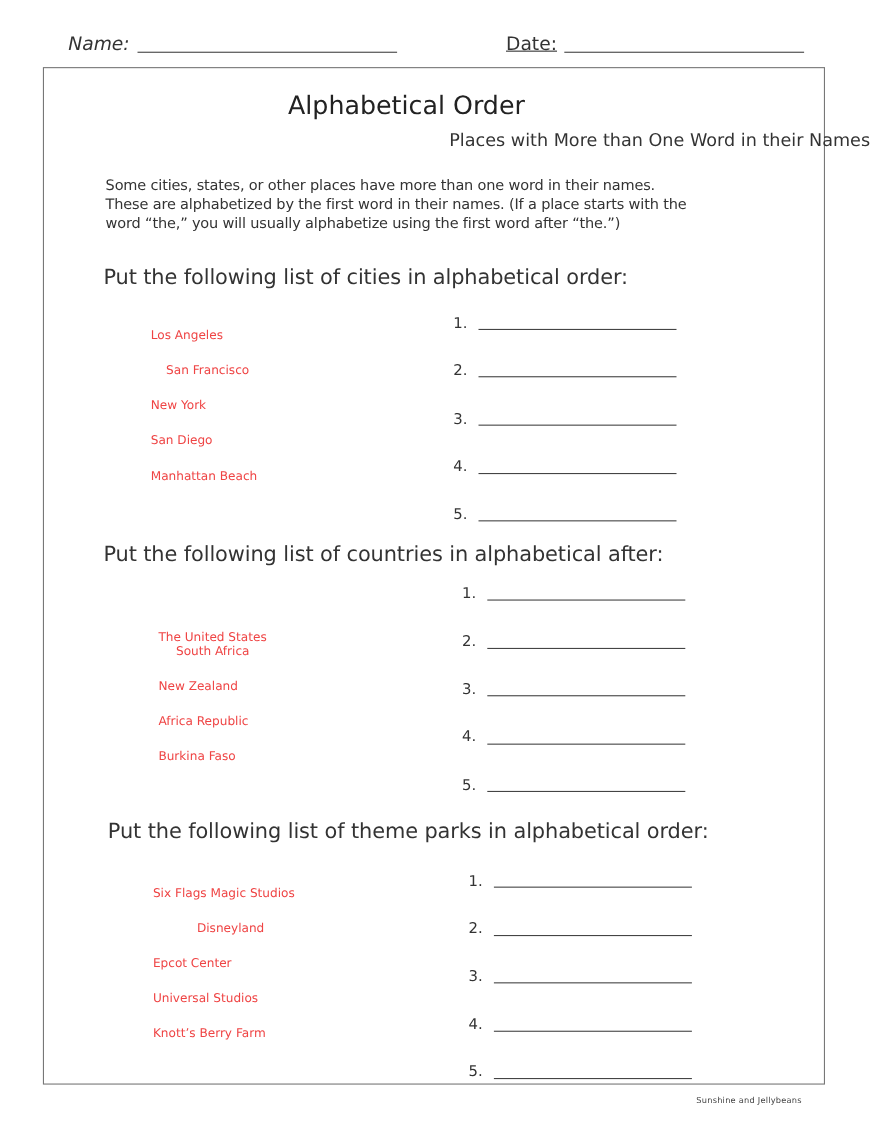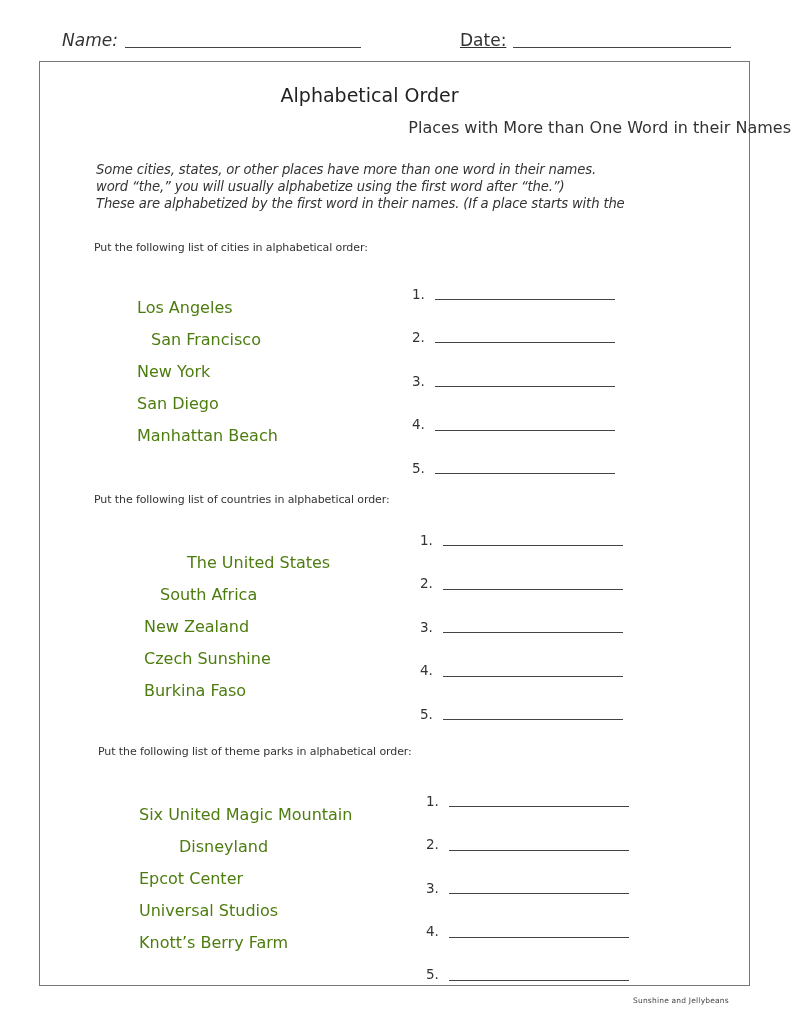"Alphabetical Order" .title { font-size: 19px -> 23px }
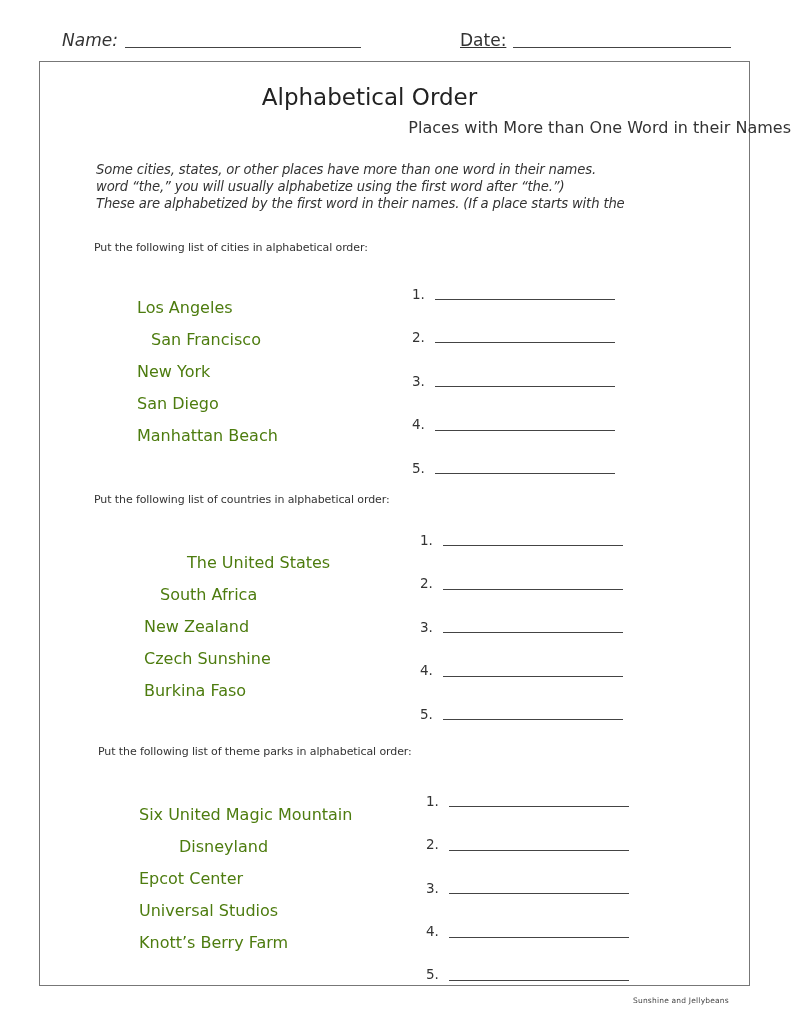"Some cities, states, or other" div.abs { font-style: italic -> none }
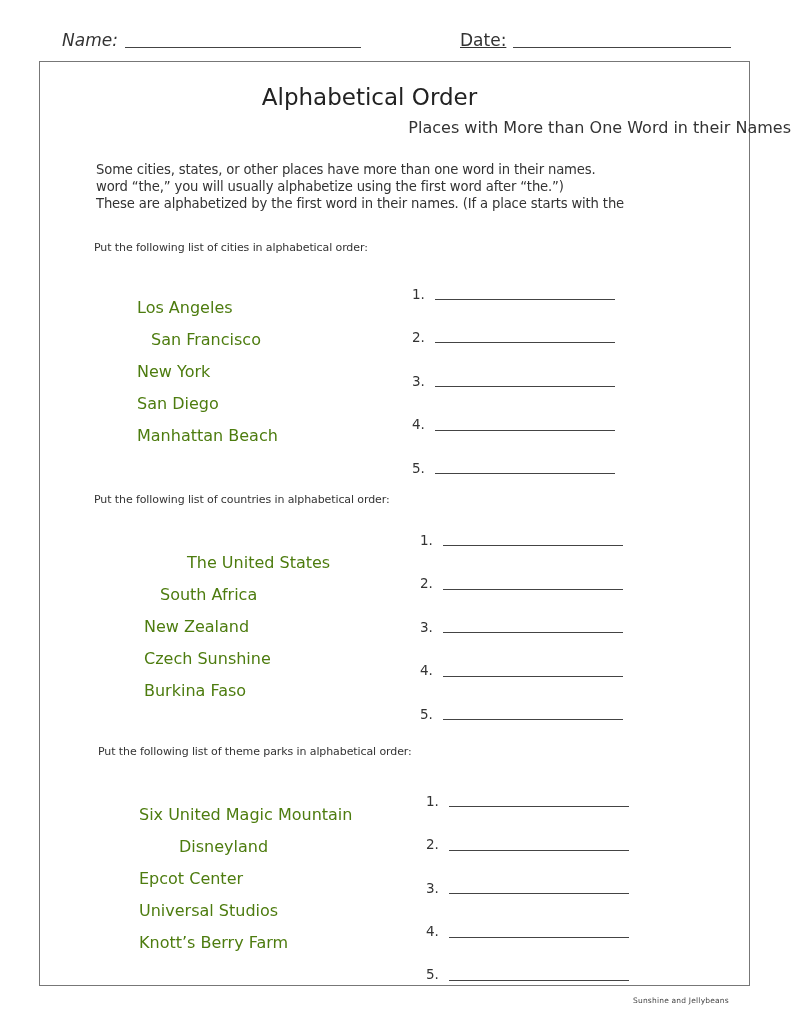"word “the,” you will usually" div { order: before "These are alphabetized by the" -> after "These are alphabetized by the" }
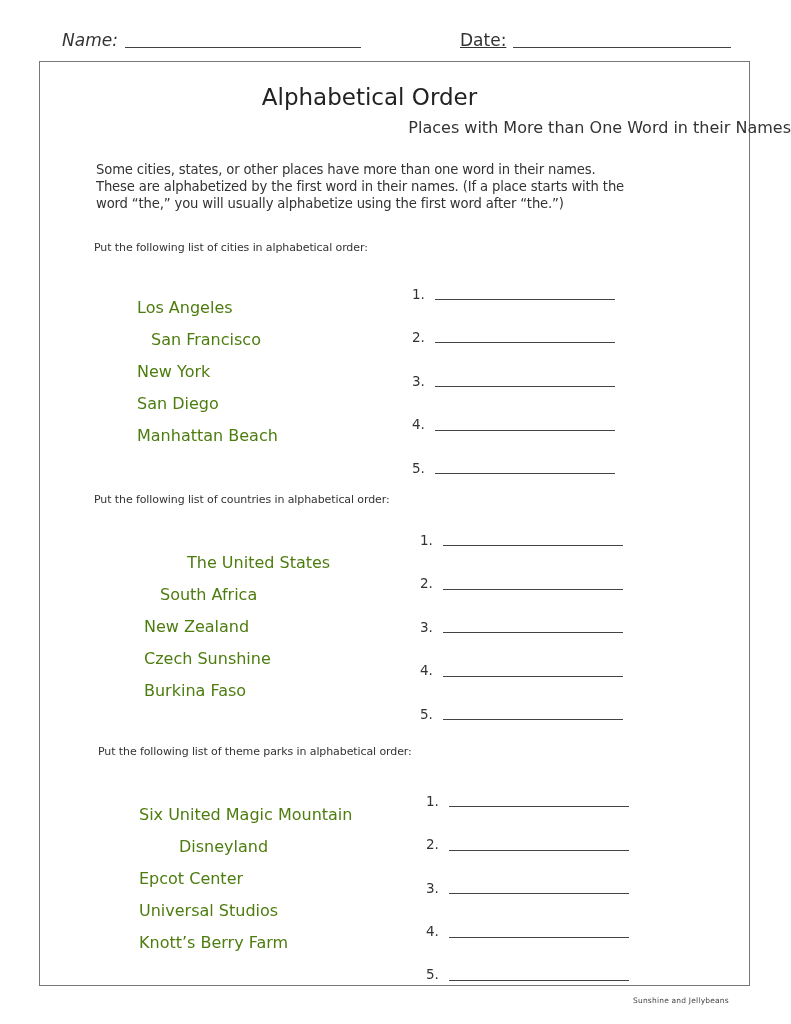"Put the following list of" .instr { font-size: 11px -> 19px }
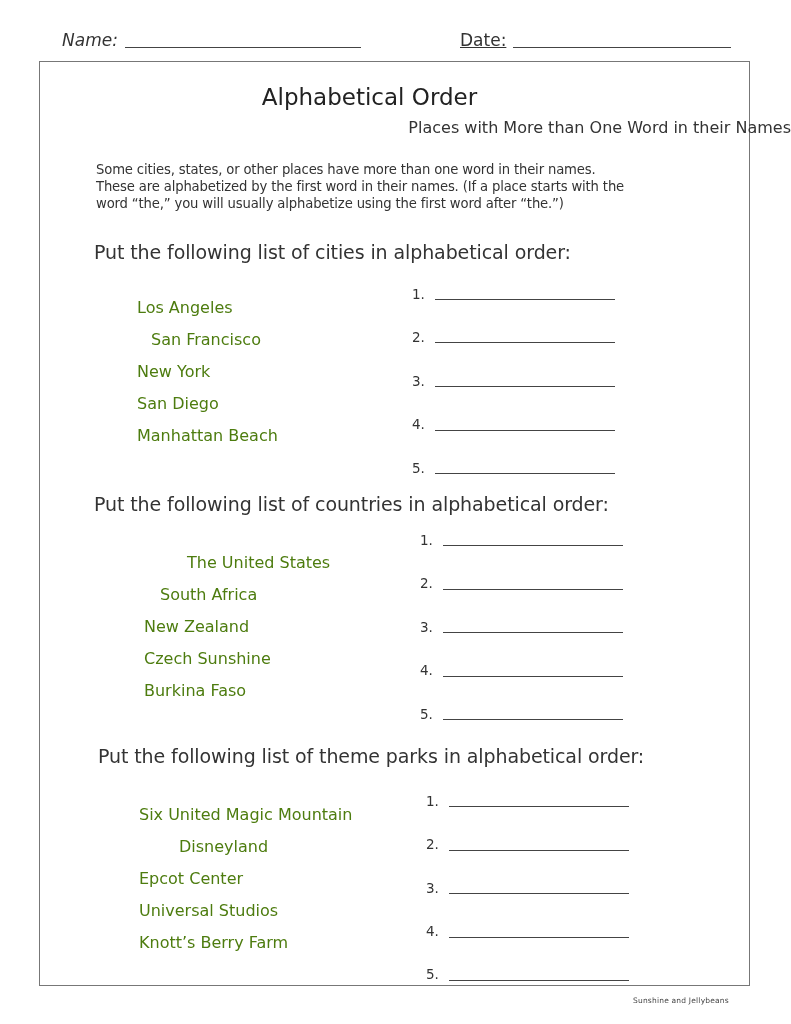"Los Angeles" .item { color: #4d7c0f -> #ef4444; font-size: 16px -> 11px }
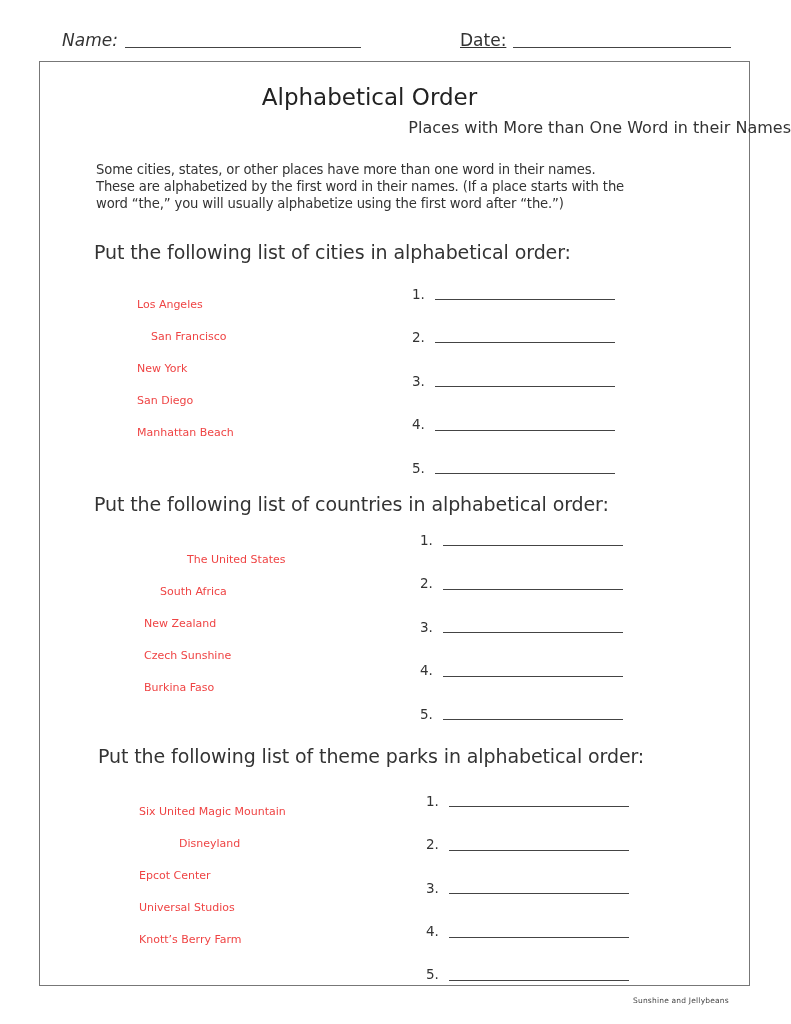"Put the following list of countries" div.abs { text: order -> after }
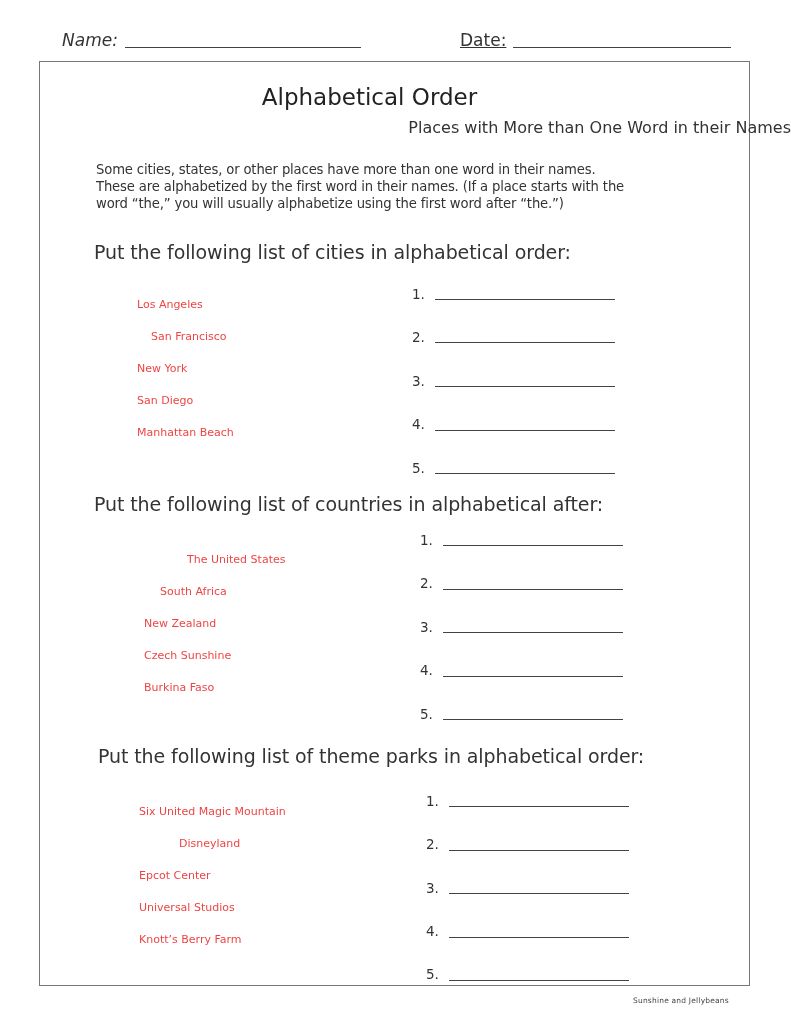"The United States" div.abs { margin-left: 43px -> none; top: 553px -> 573px }
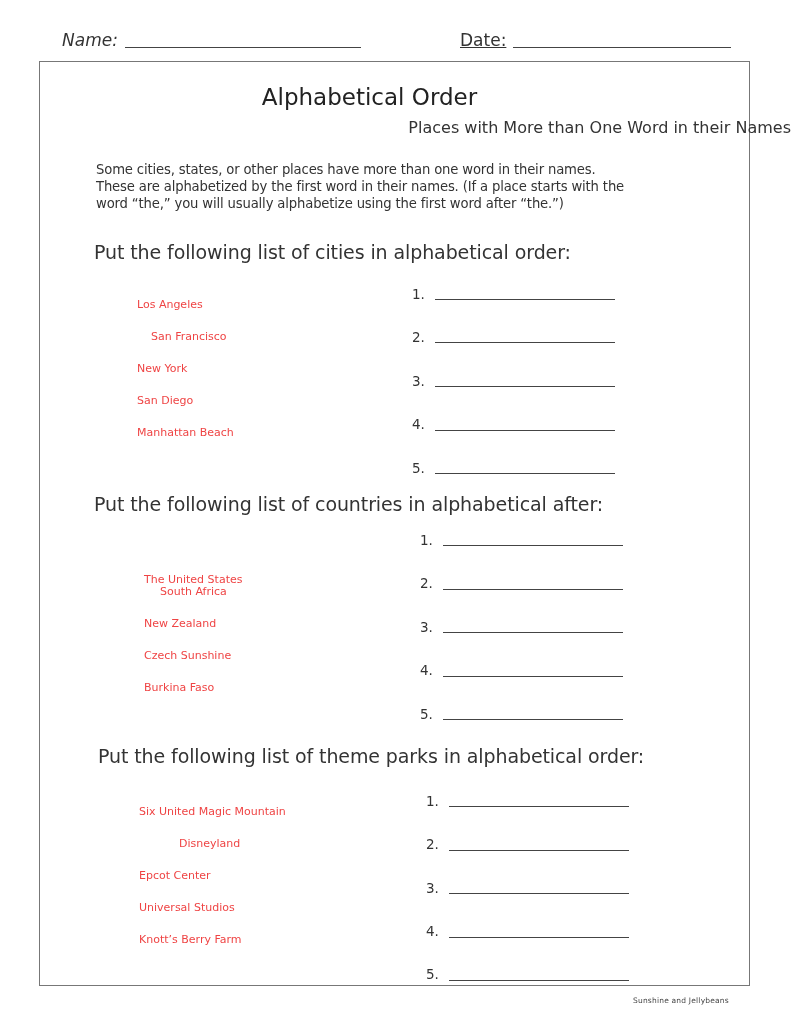"Czech Sunshine" div.abs { text: Czech Sunshine -> Africa Republic }
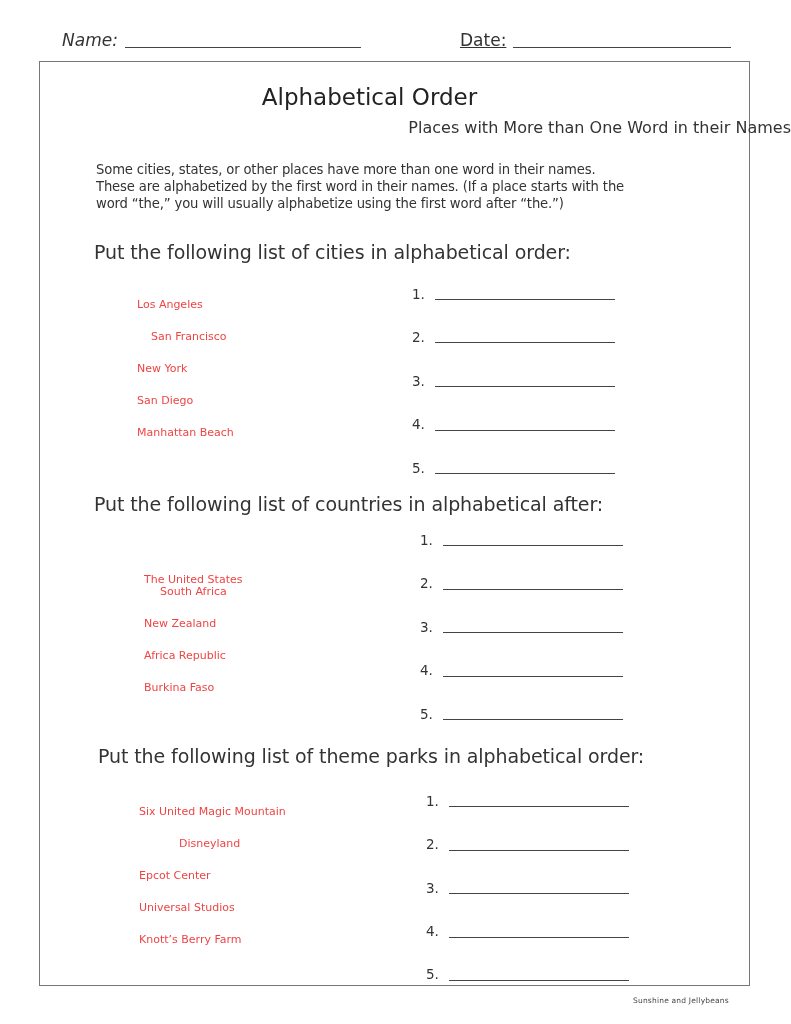"Six United Magic Mountain" div.abs { text: United Magic Mountain -> Flags Magic Studios }
